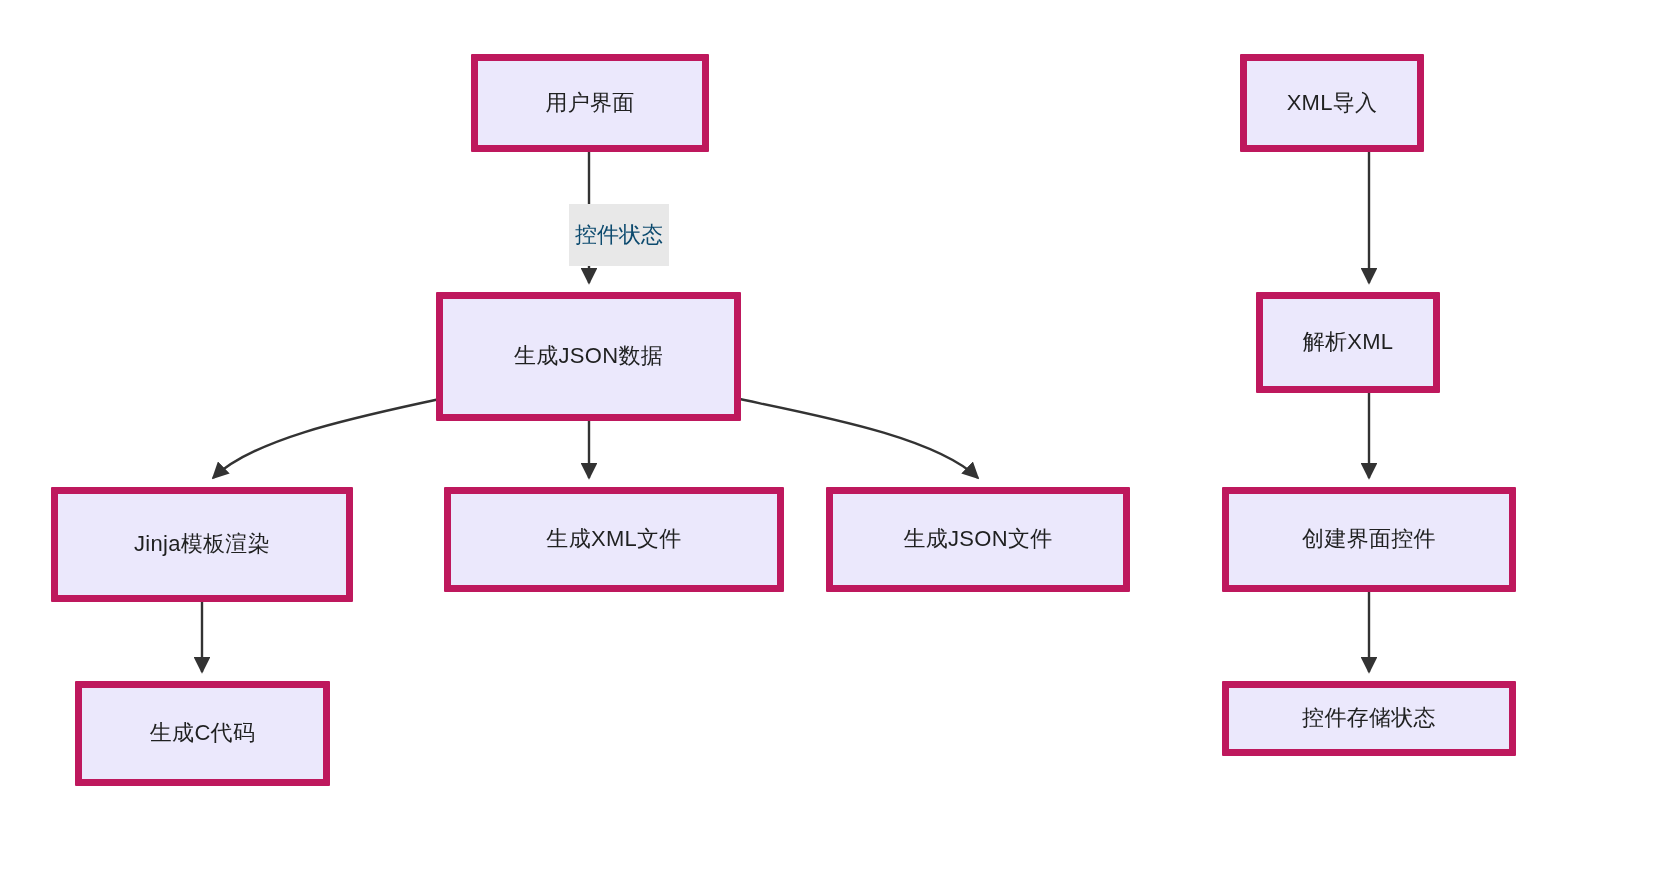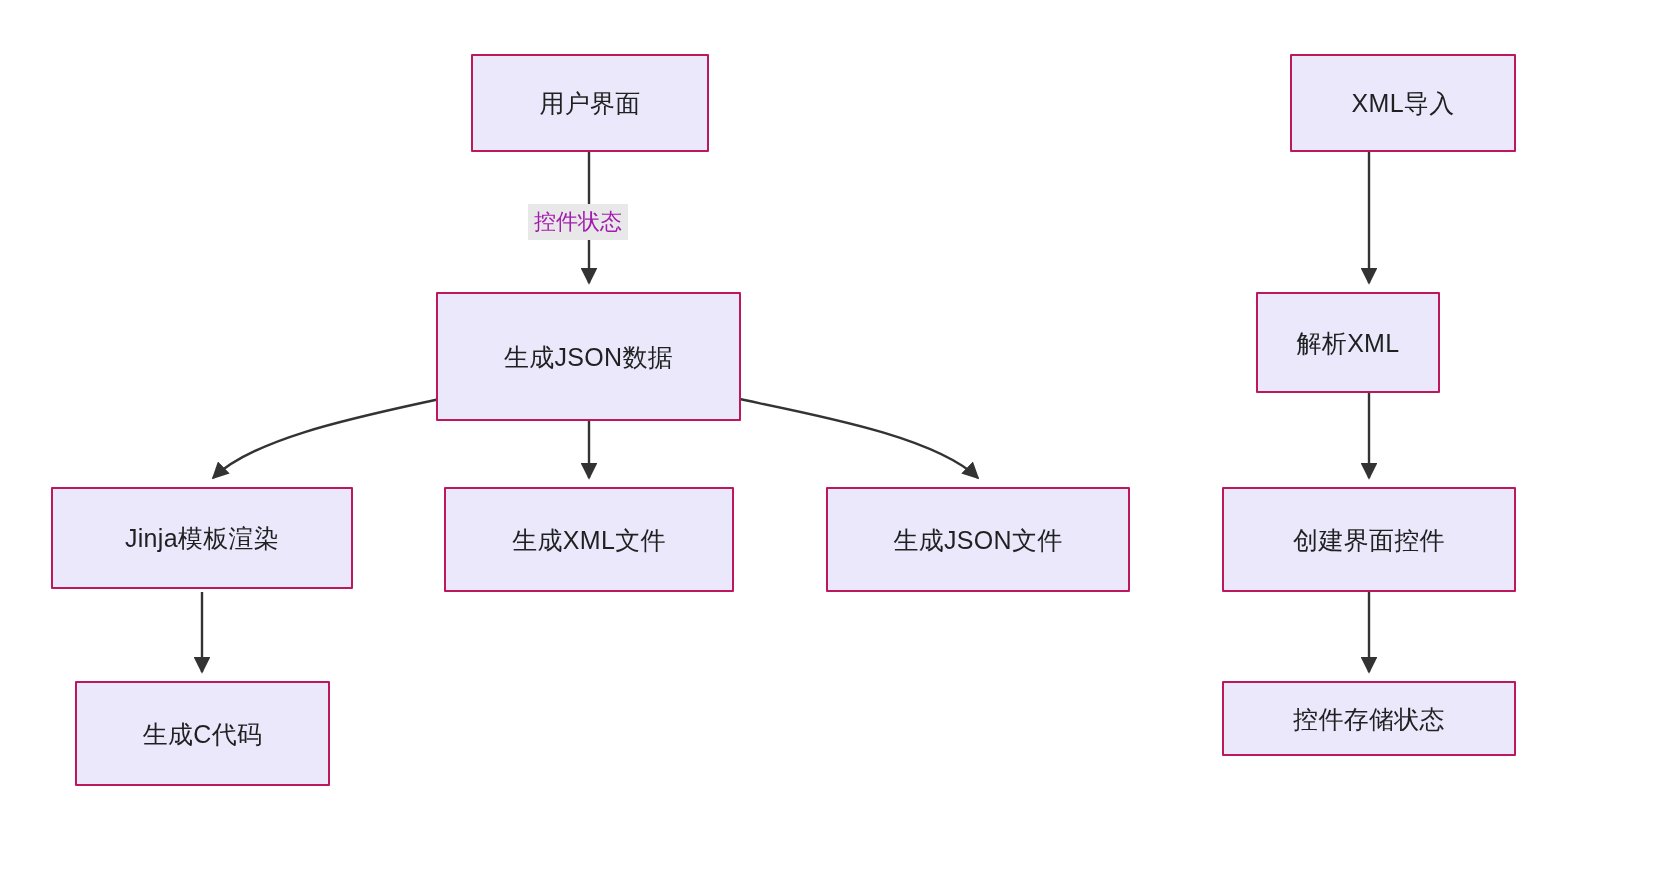"用户界面" .node { border: 2px solid #be185d -> 7px solid #be185d; font-size: 25px -> 22px }
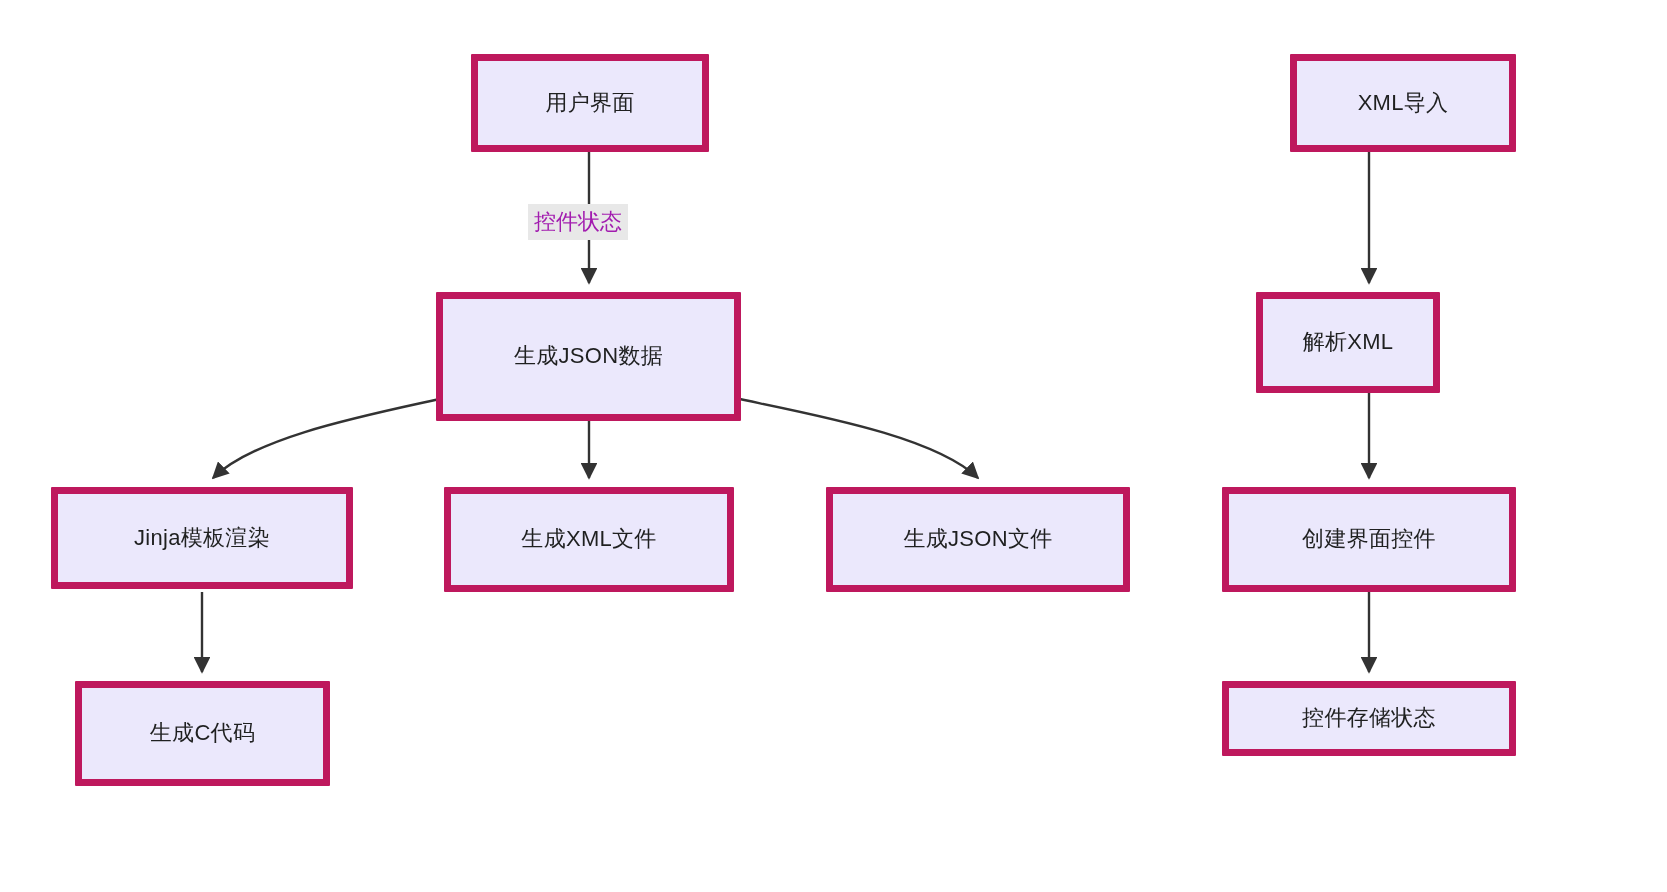"XML导入" div.node { left: 1290px -> 1240px; width: 226px -> 184px }
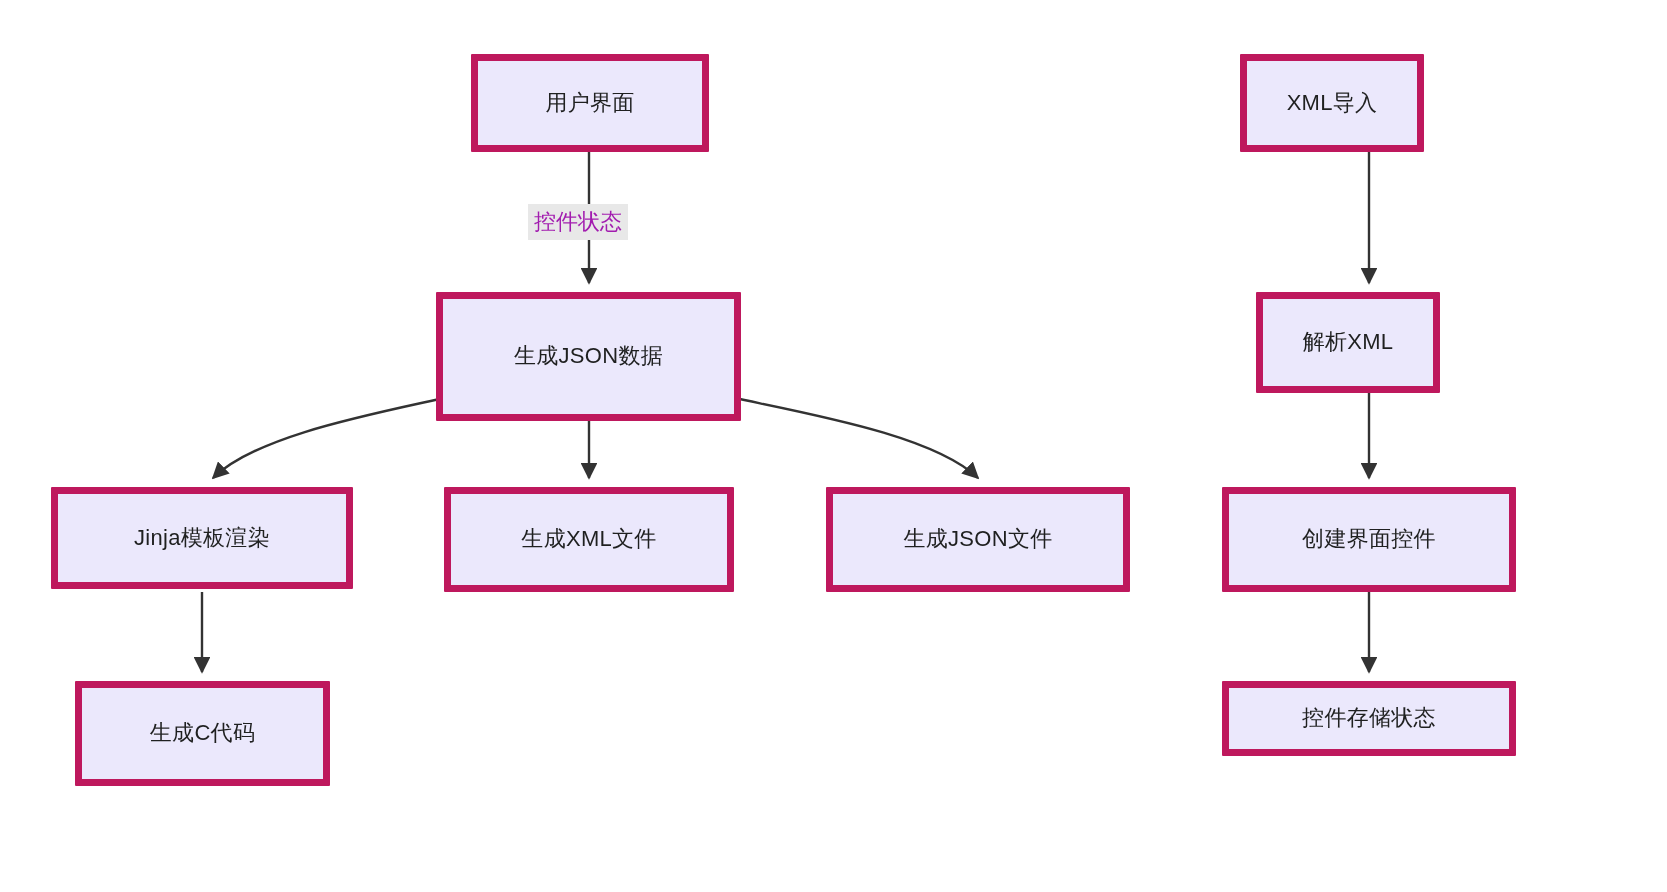"控件状态" .edge-label { color: #a21caf -> #0c4a6e; margin-left: none -> 41px; padding: 4px 6px -> 17px 6px }
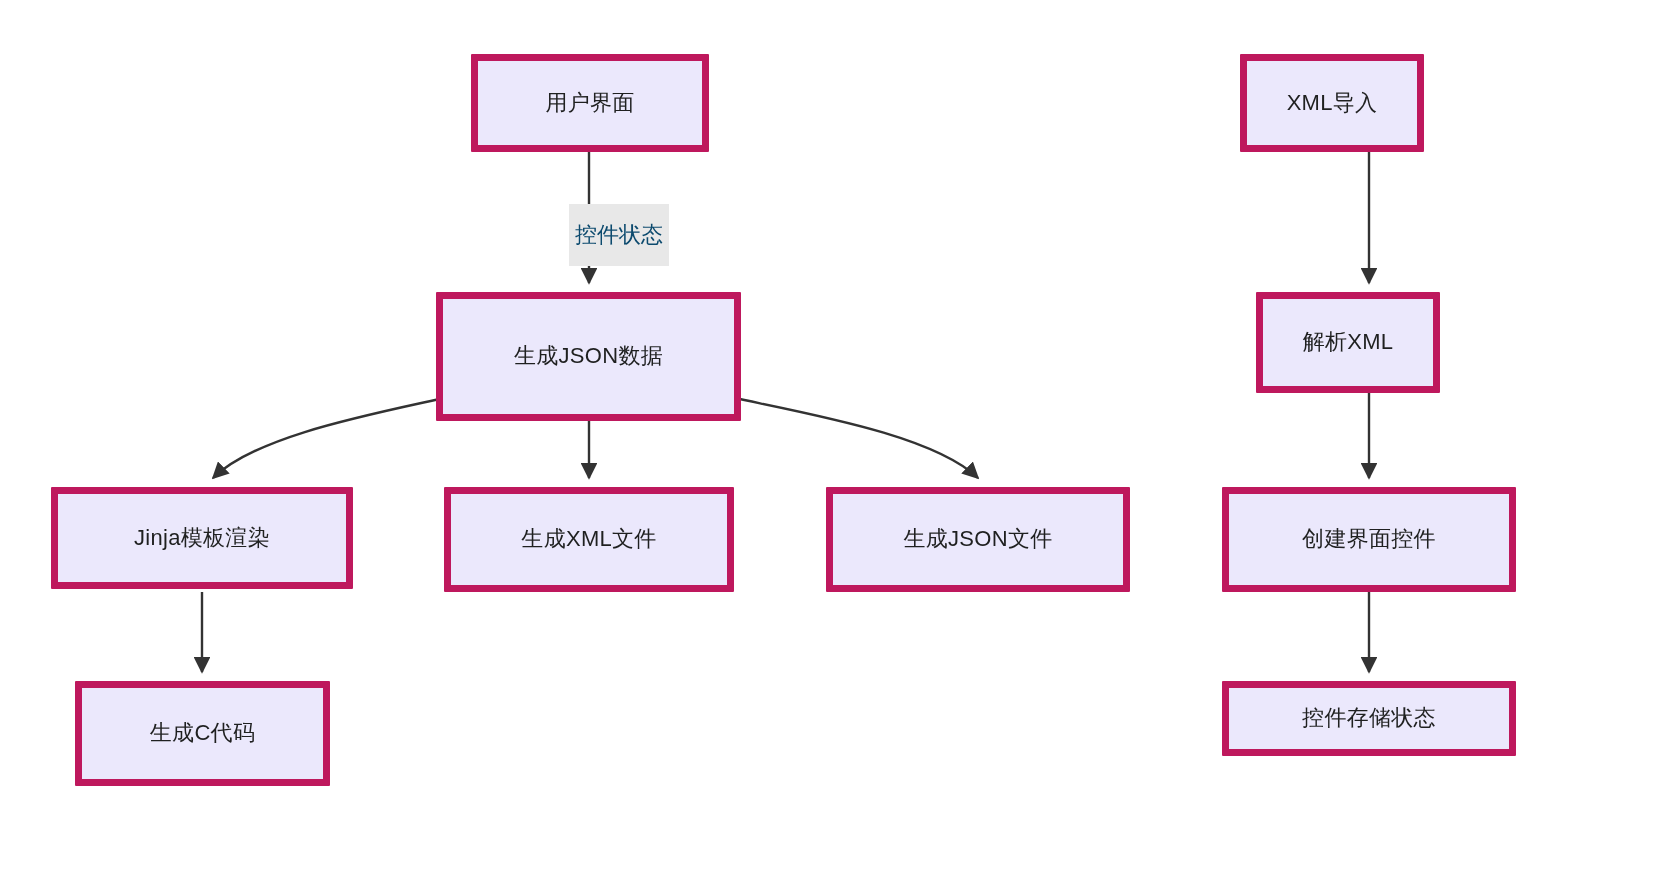"Jinja模板渲染" div.node { height: 102px -> 115px }
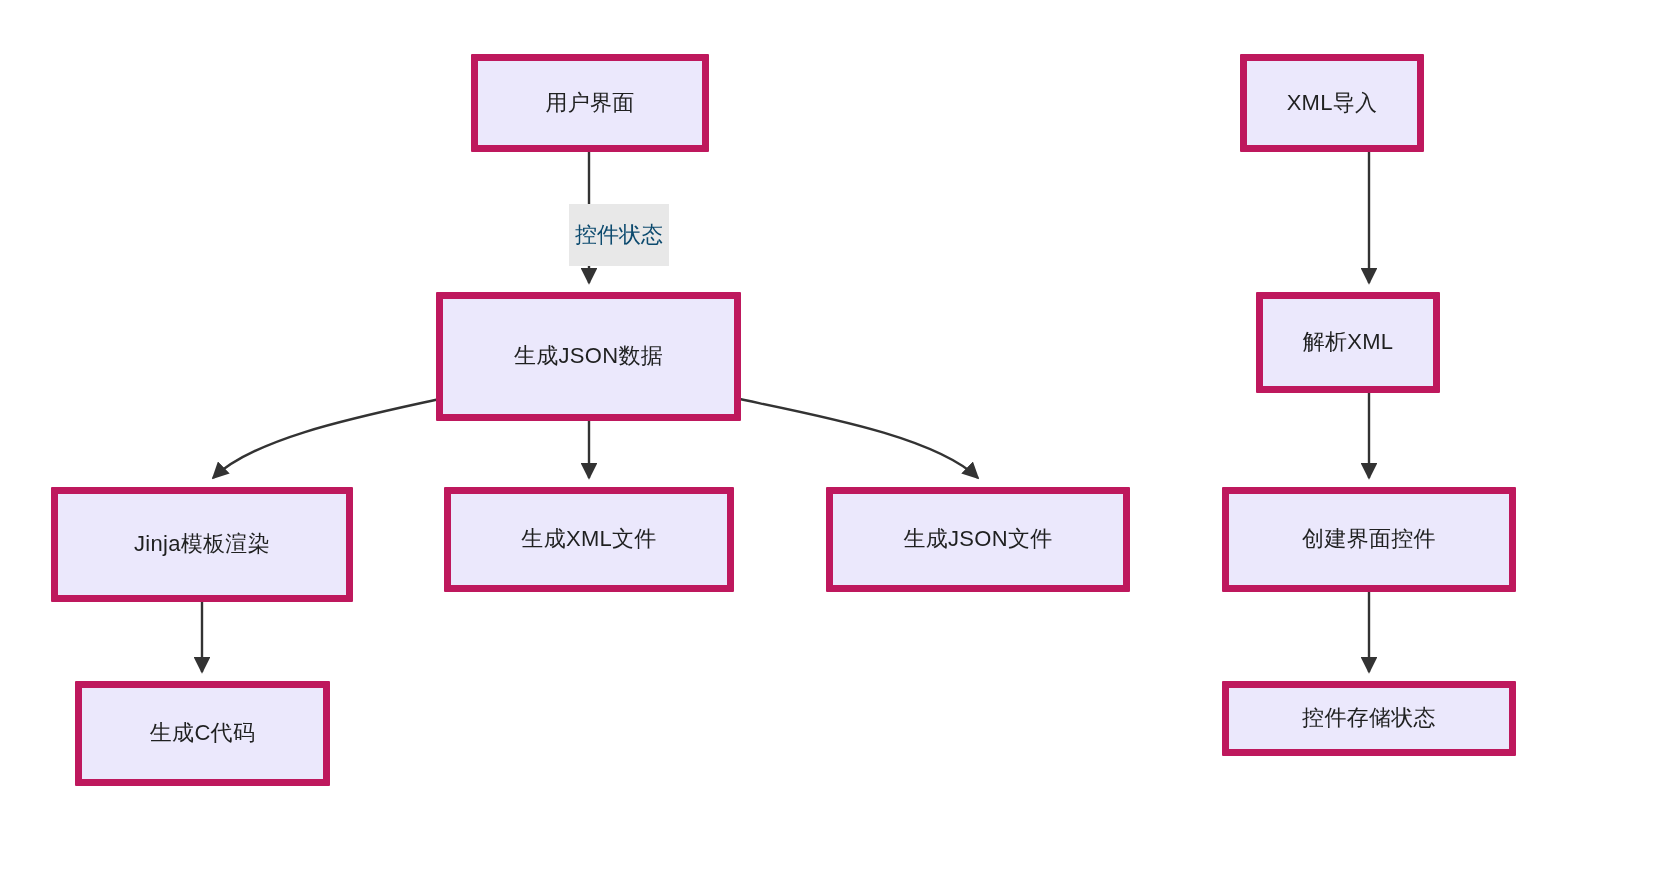"生成XML文件" div.node { width: 290px -> 340px }
